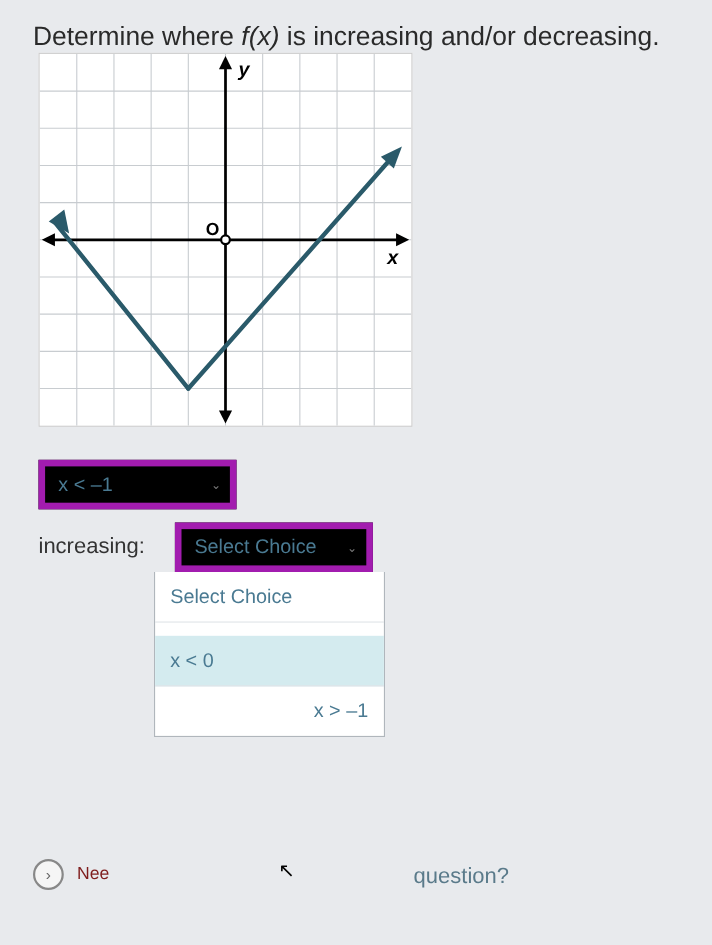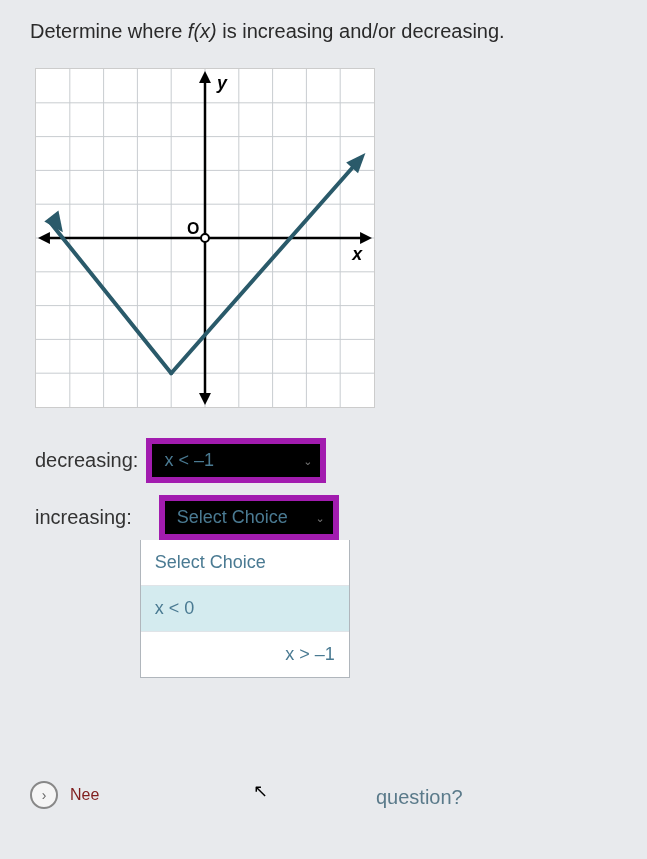"Determine where f(x) is increasing" .question-text { font-size: 20px -> 24px; margin-bottom: 25px -> none }
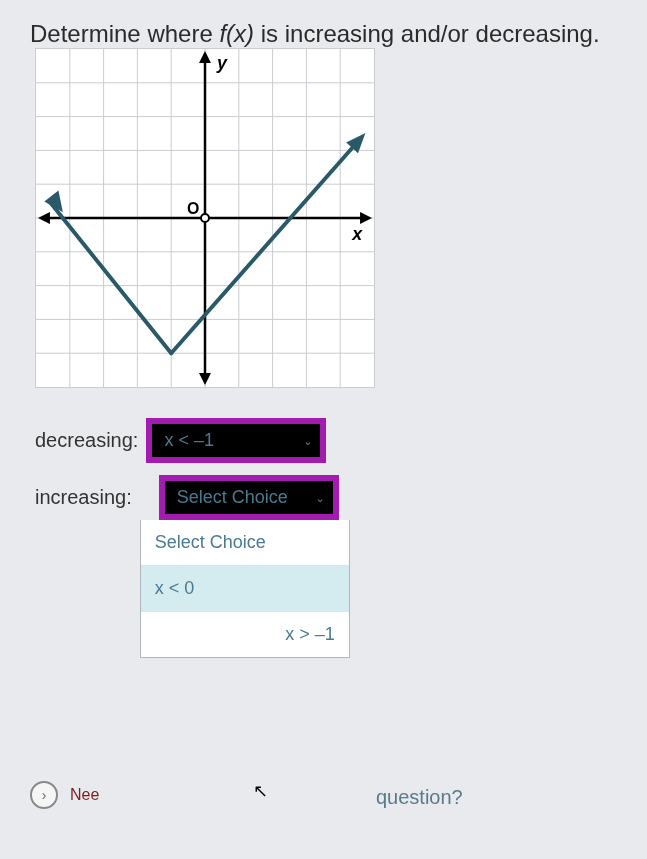"decreasing:" span.answer-label { html: <span>decreasing:</span> -> none }
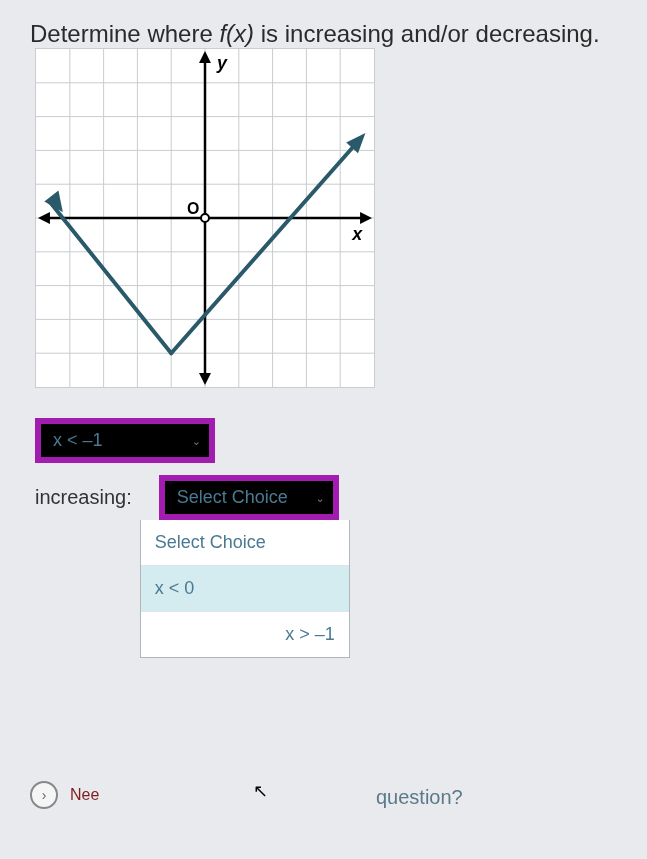"x < 0" .dropdown-option.hovered { margin-top: none -> 12px }
